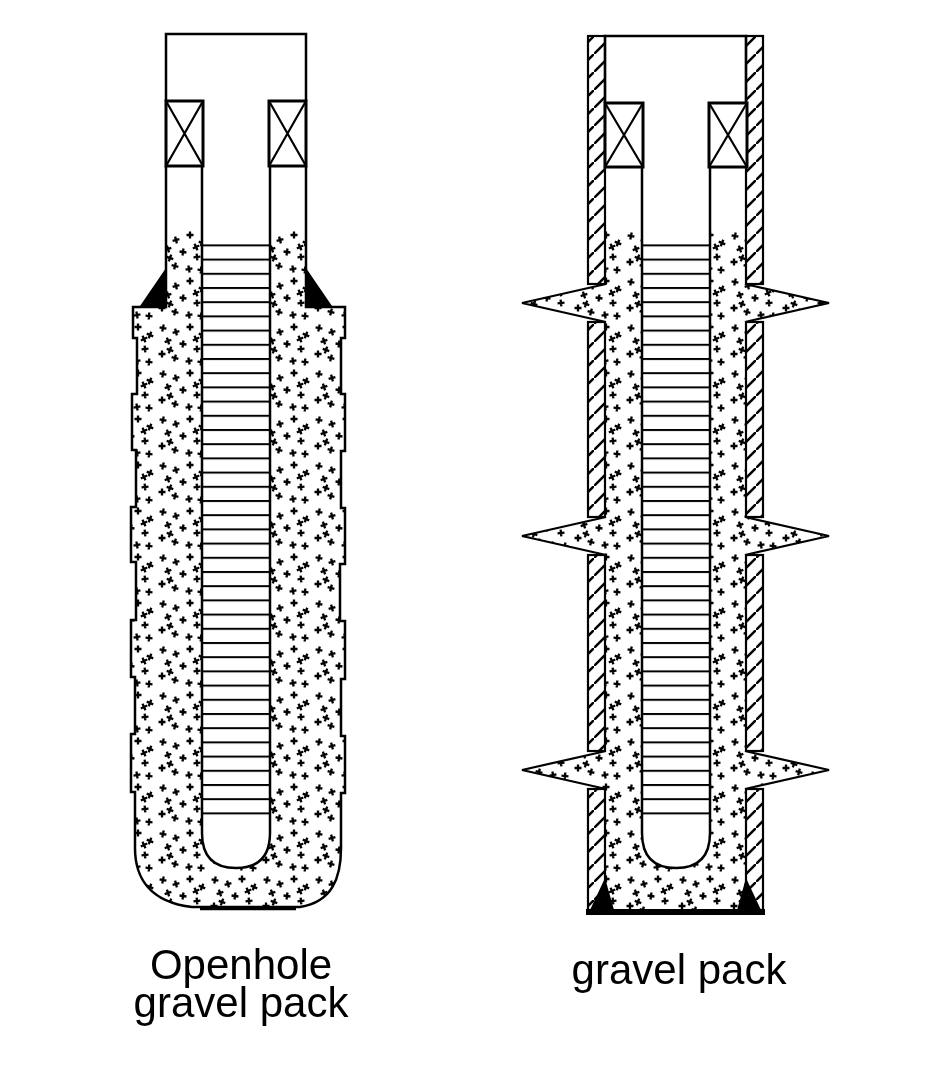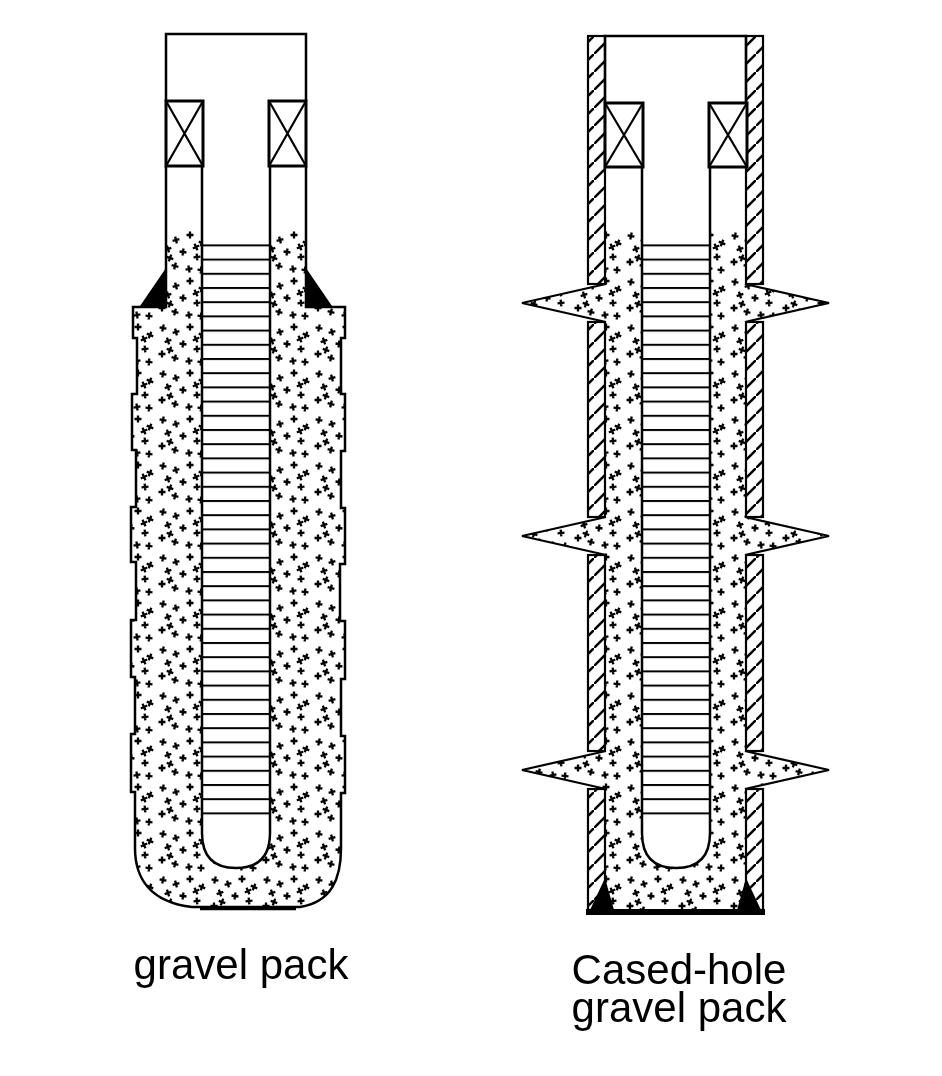"Openhole" div { html: none -> <div>Openhole</div> }
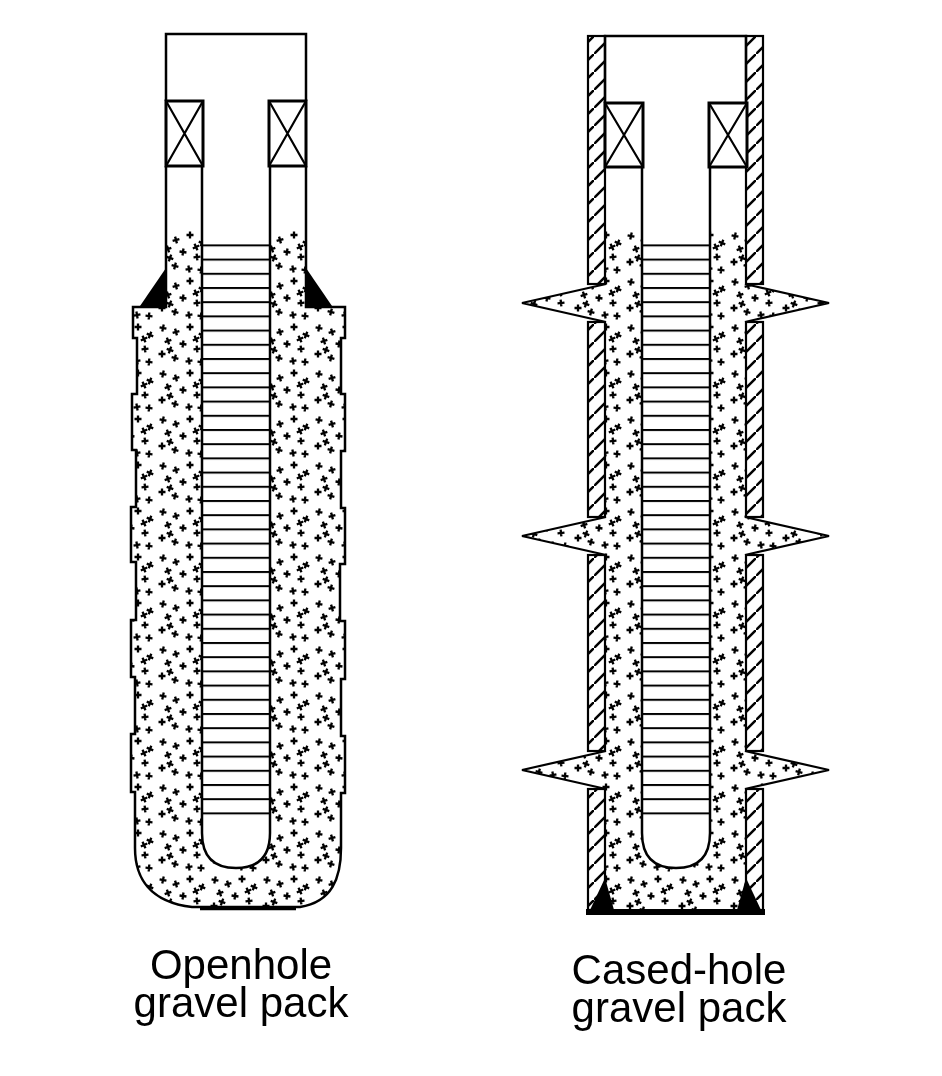"Cased-hole" div { html: <div>Cased-hole</div> -> none }
